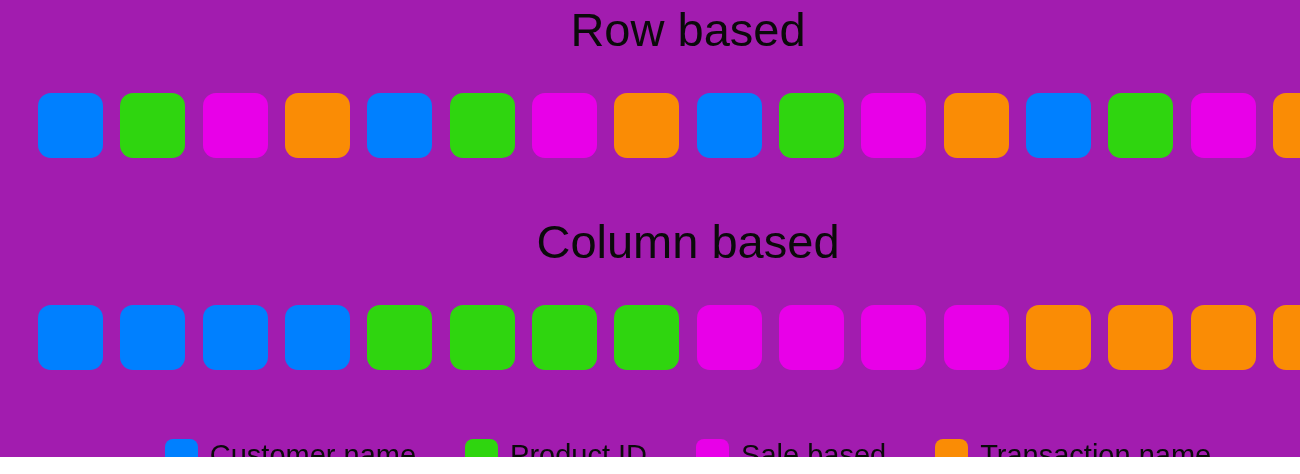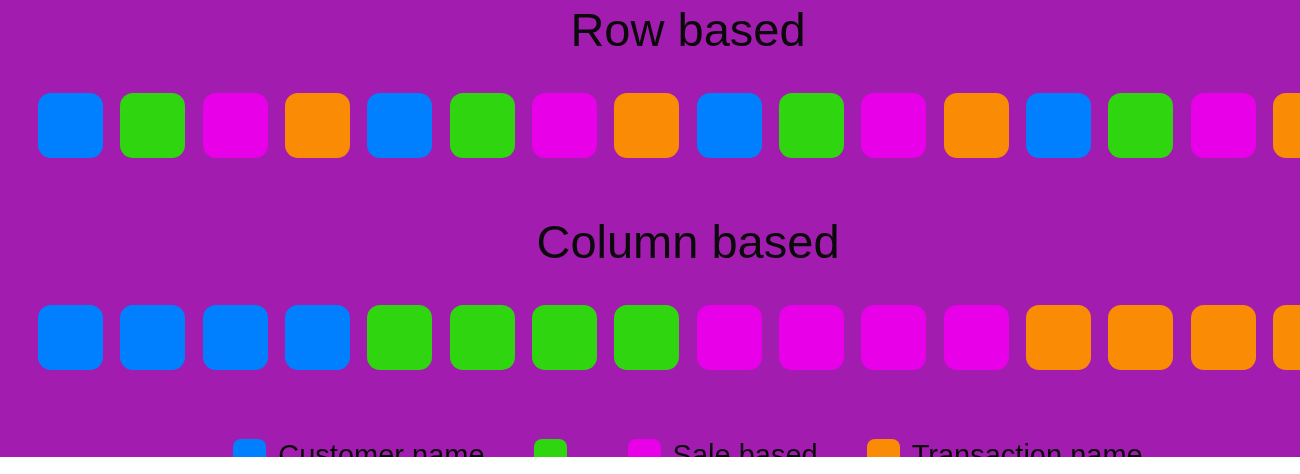"Product ID" span.legend-label { html: none -> <span>Product ID</span> }
